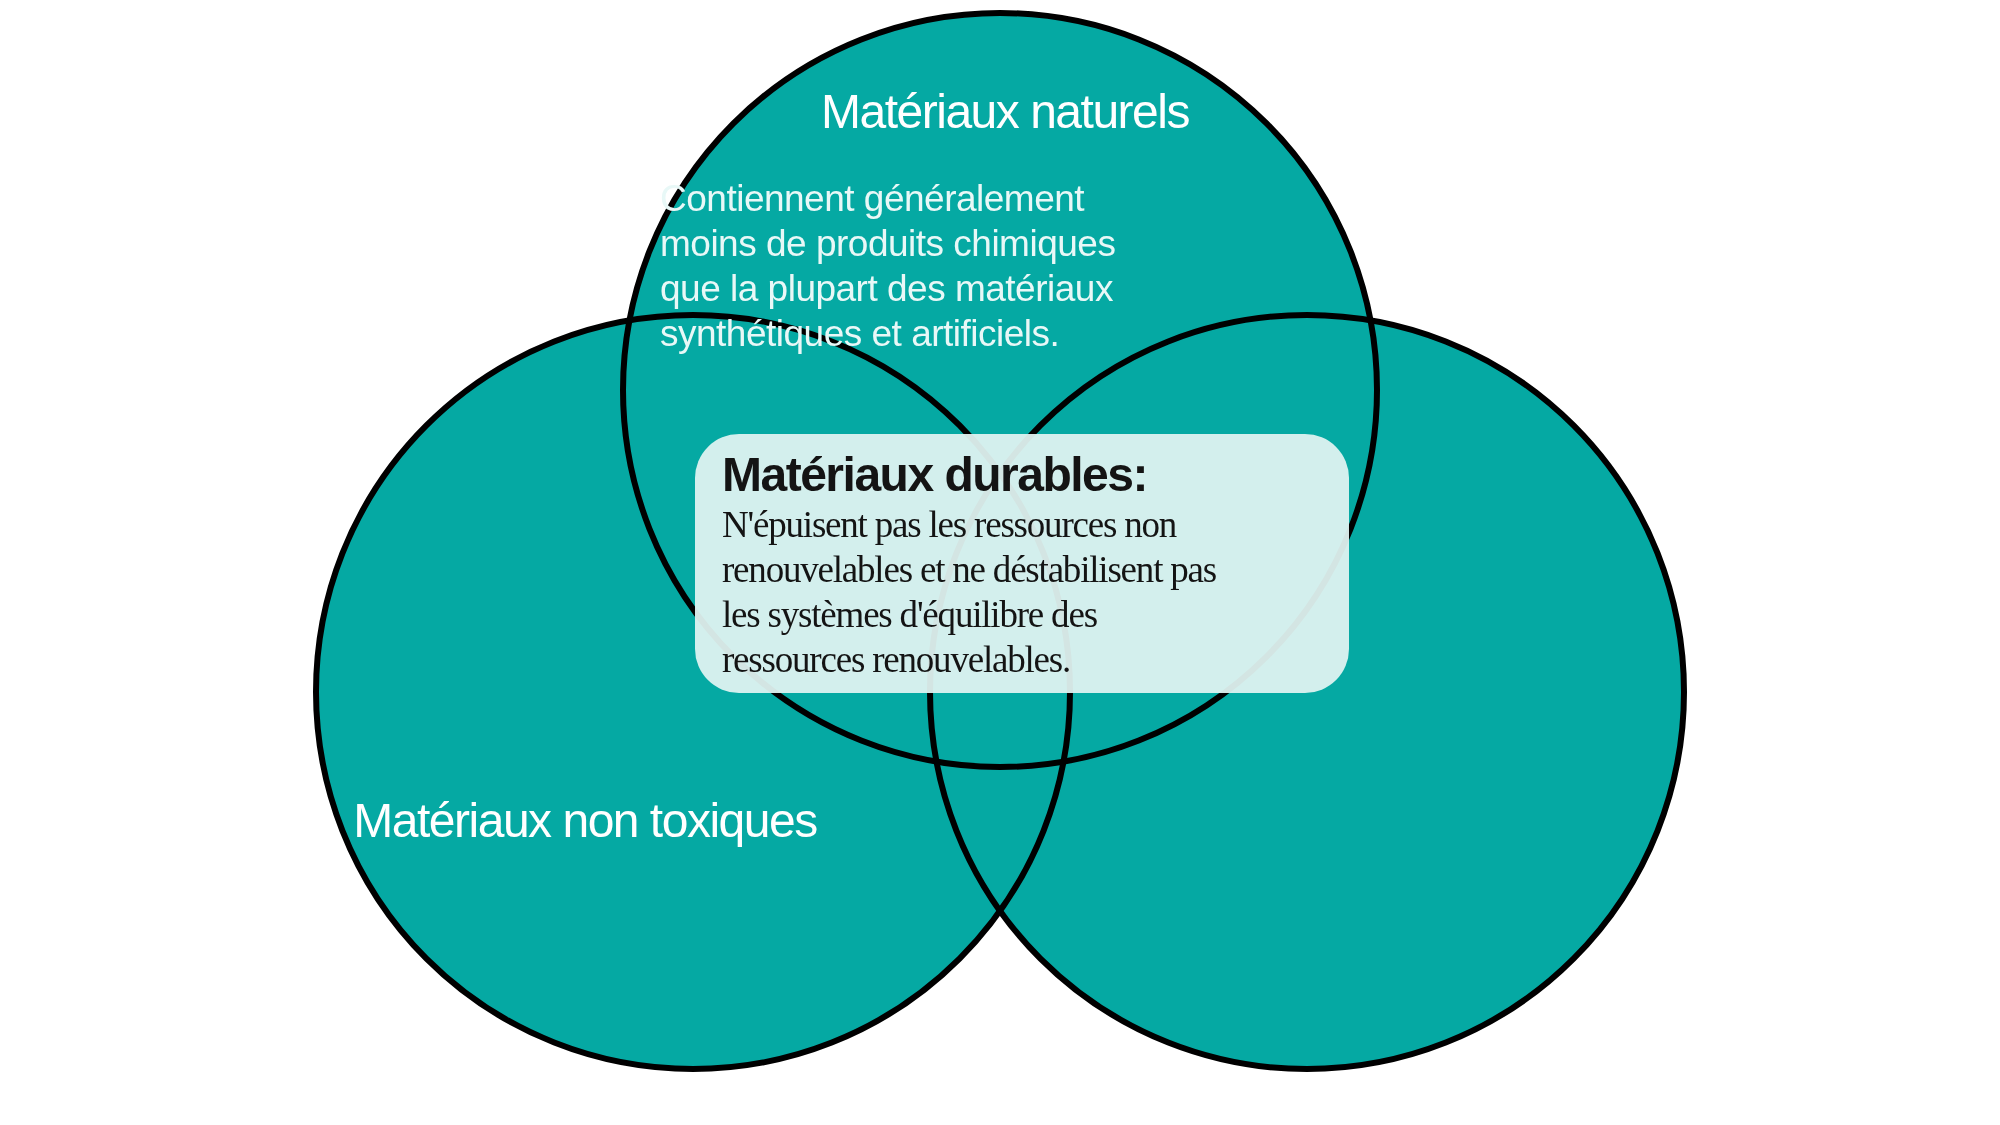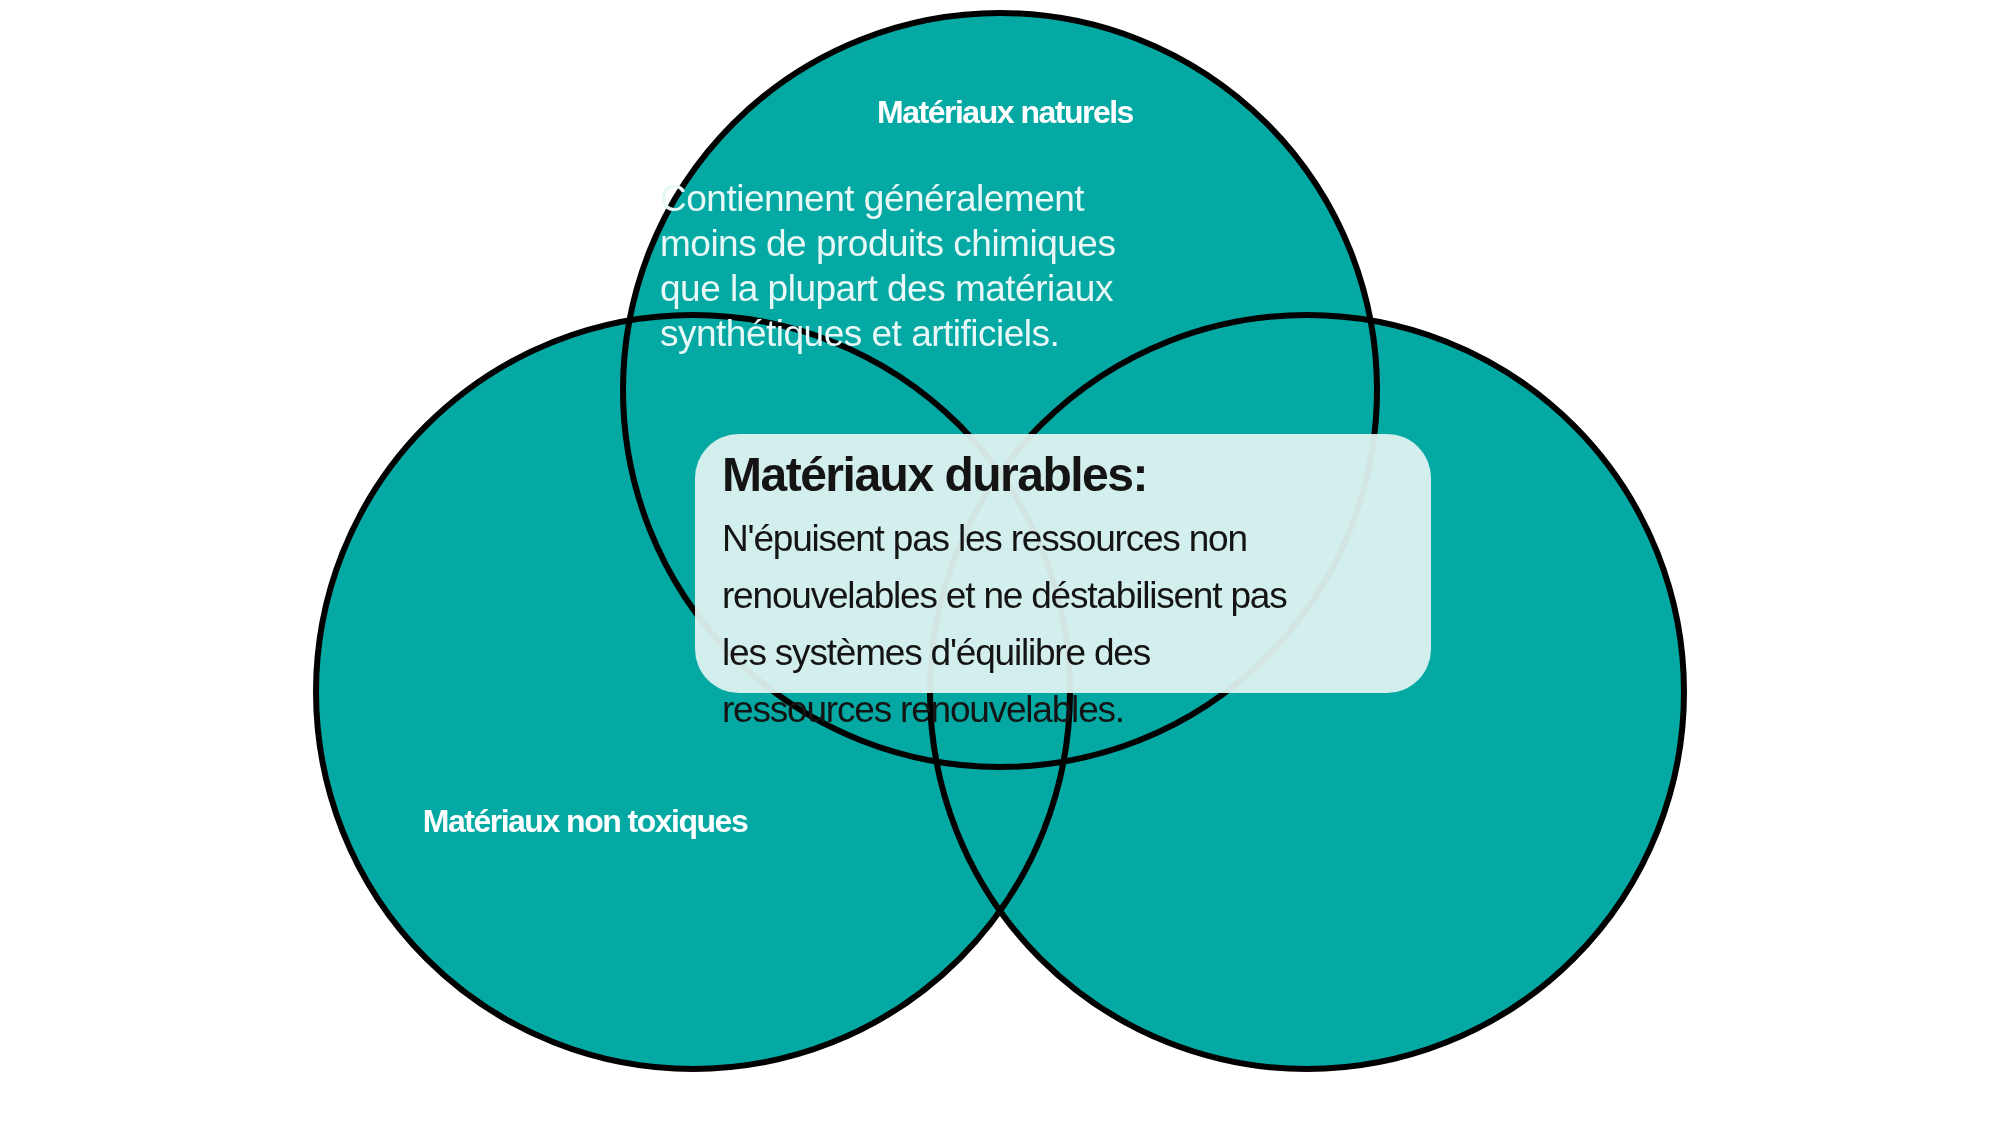"Matériaux naturels" .circle-title { font-size: 32px -> 48px; font-weight: 700 -> 400 }
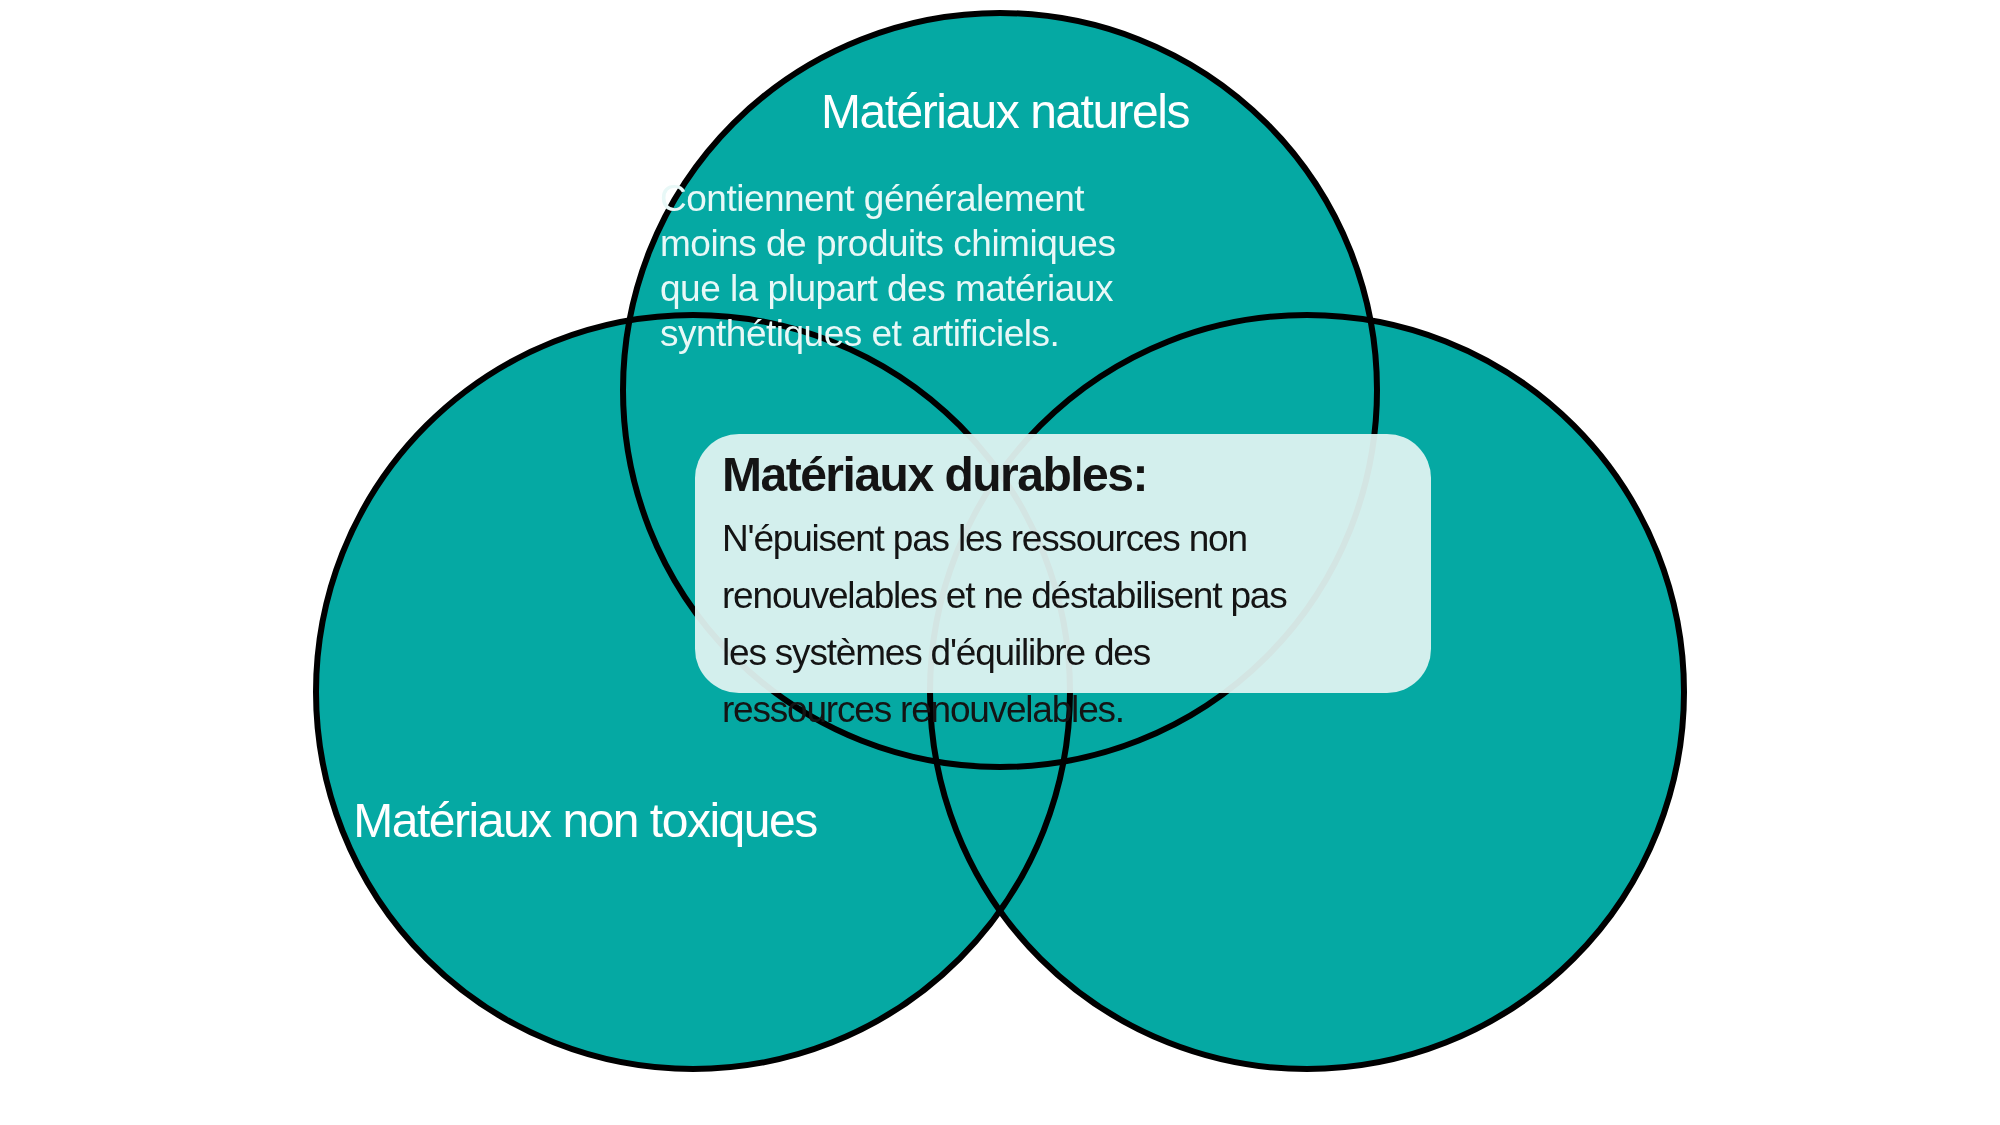"Matériaux durables:" .center-box { width: 736px -> 654px }
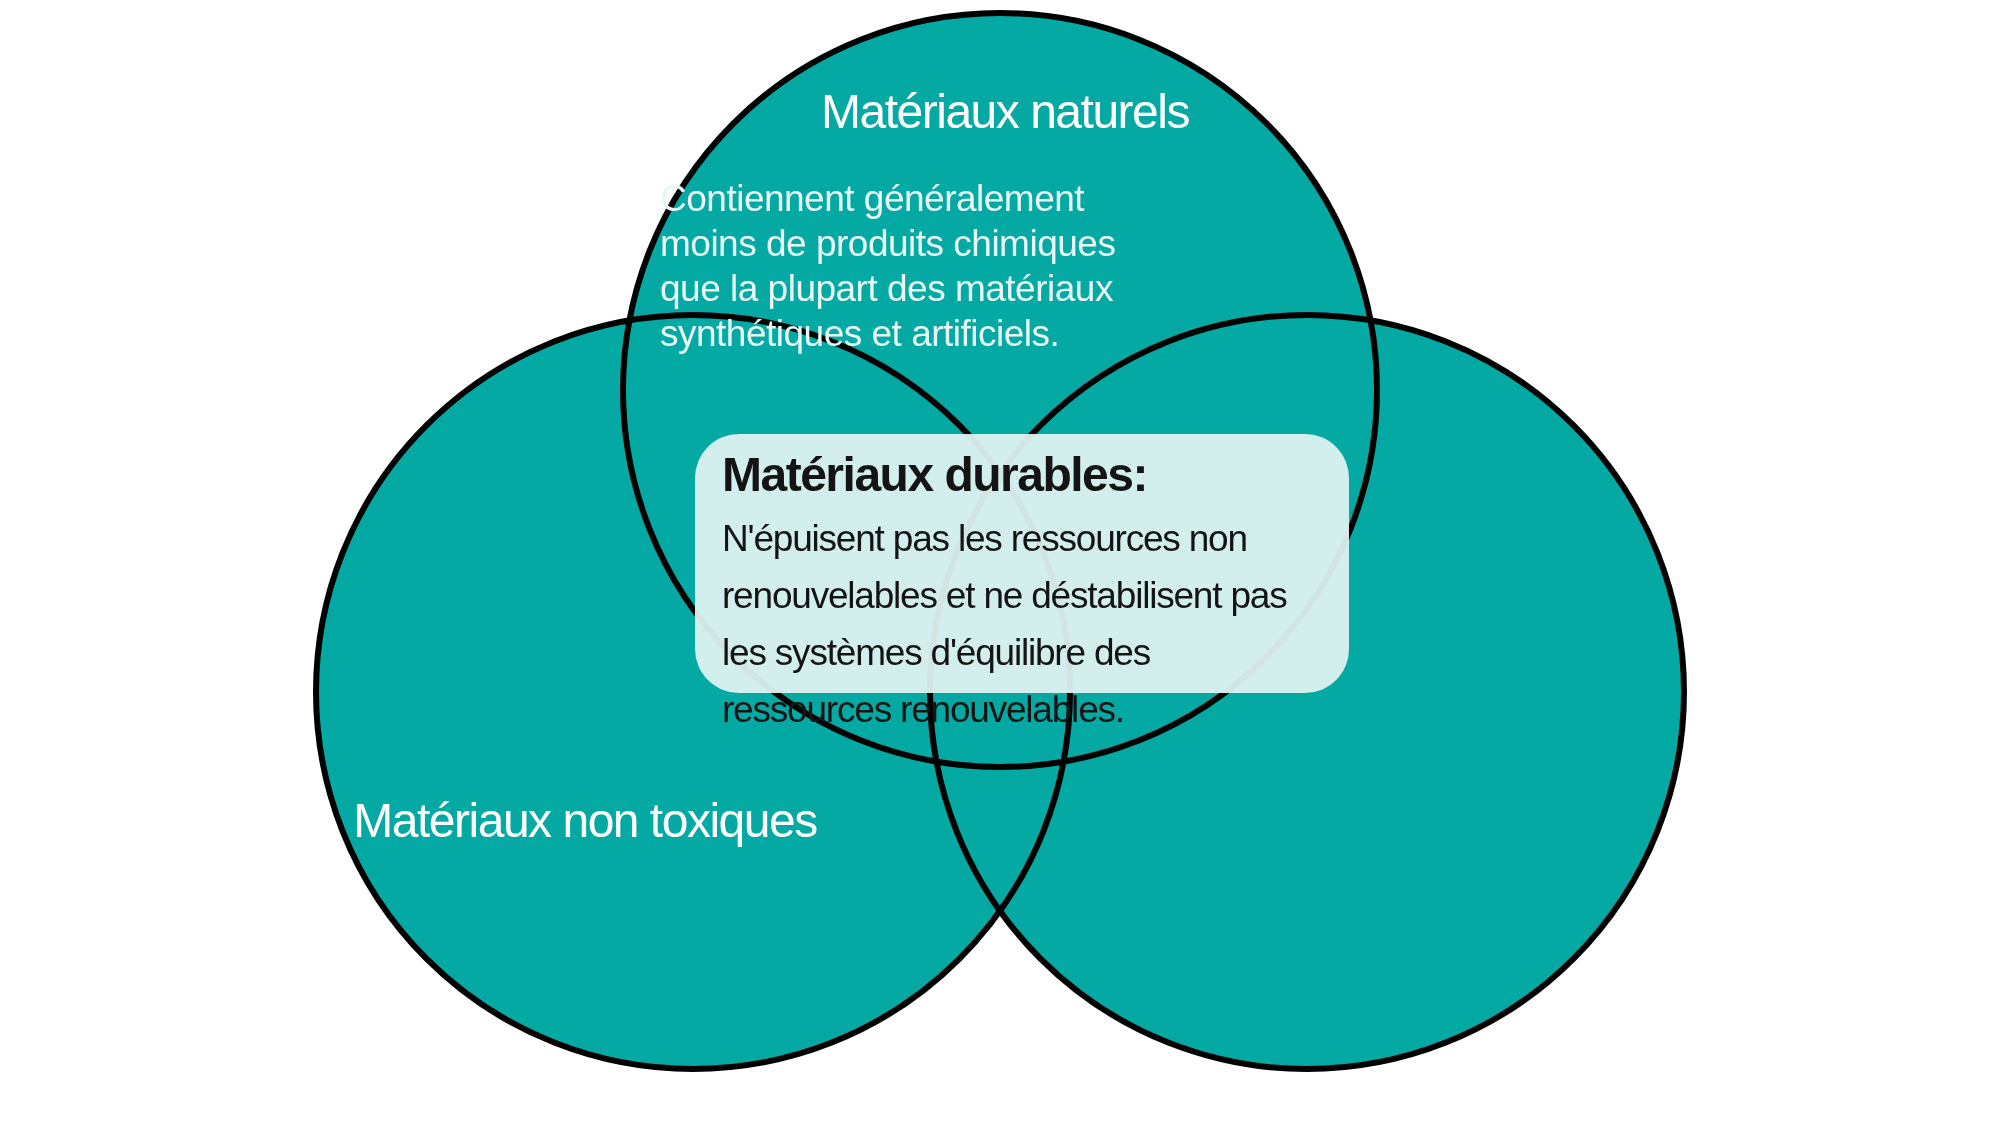"N'épuisent pas les ressources non" .box-body { font-family: none -> Liberation Serif, serif; line-height: 57px -> 45px; margin-top: 8px -> none }
